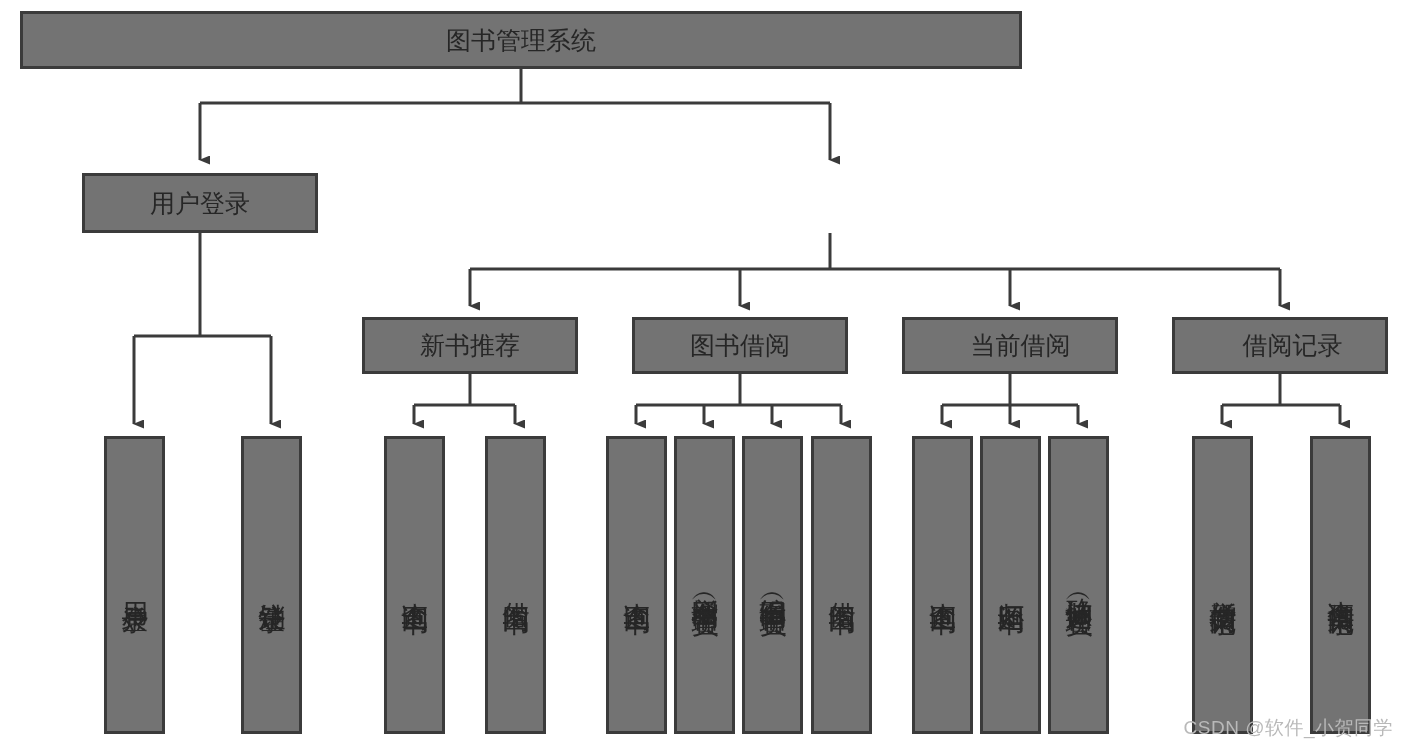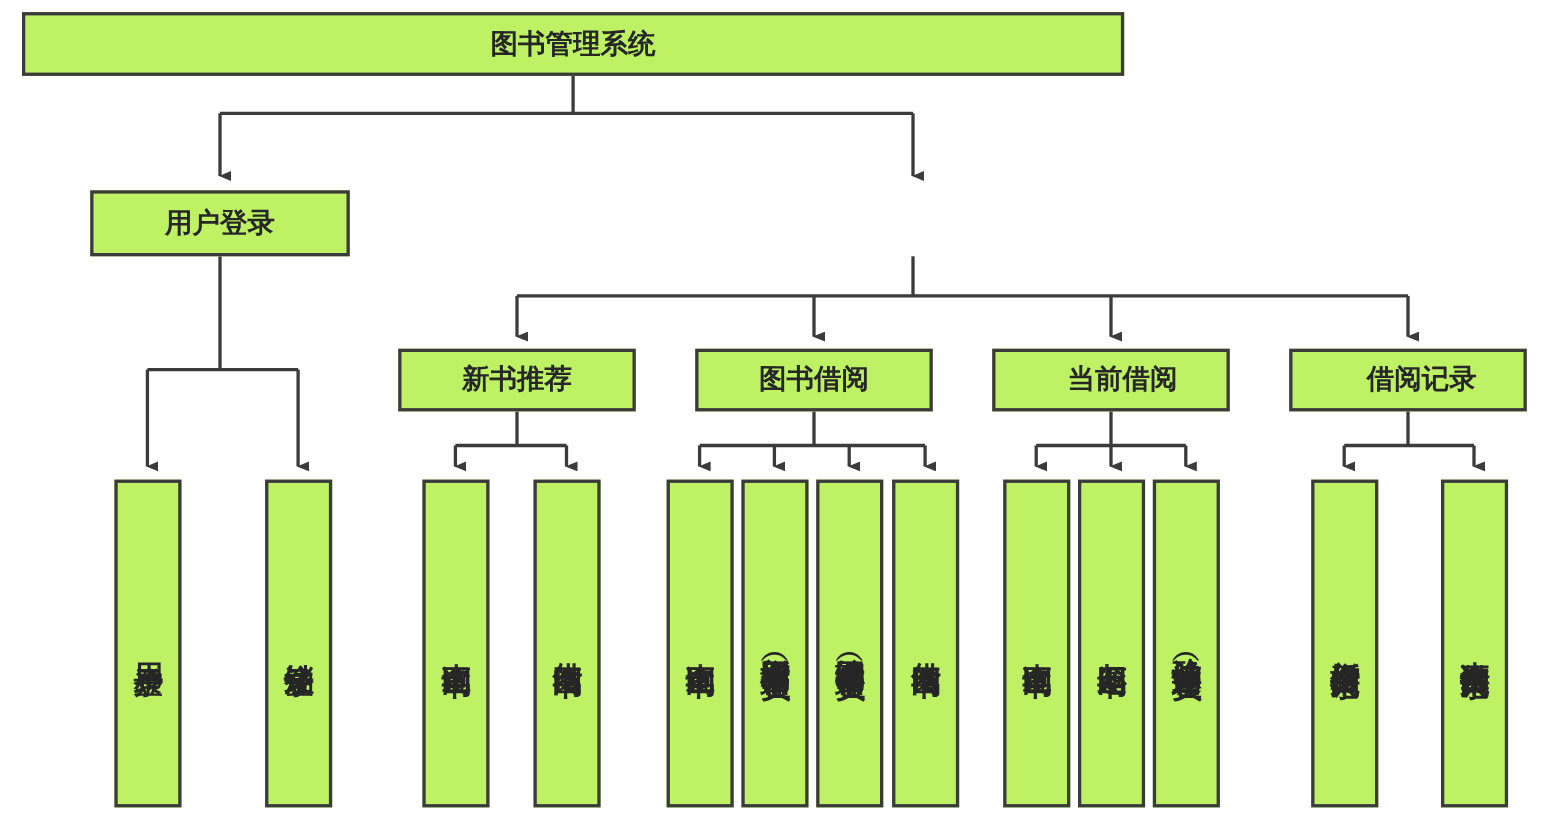"图书管理系统" .node { background: #bef264 -> #737373; font-weight: bold -> none }
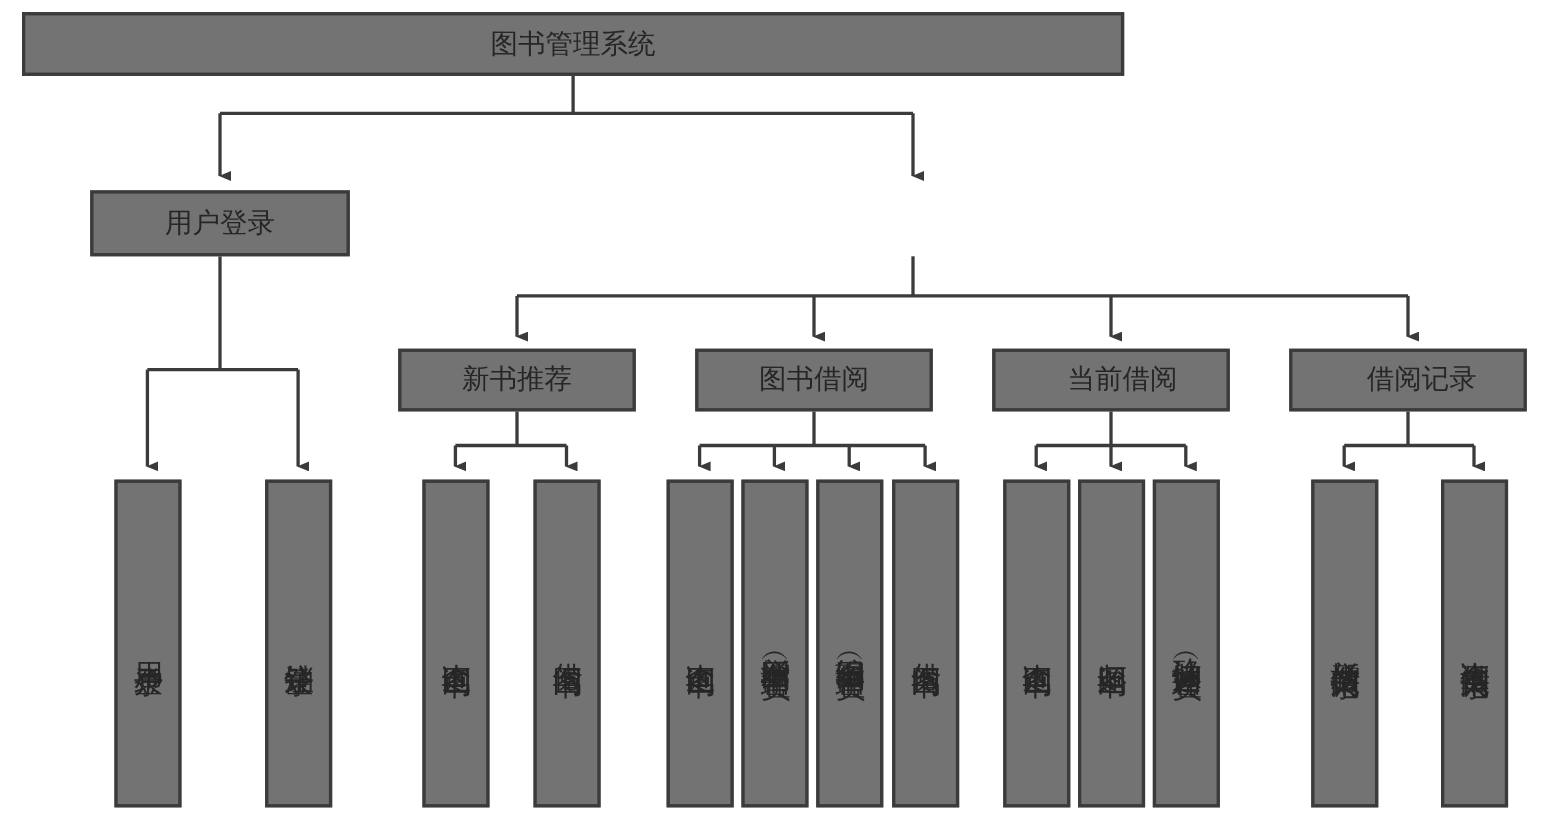"CSDN @软件_小贺同学" div { html: none -> <div>CSDN @软件_小贺同学</div> }
